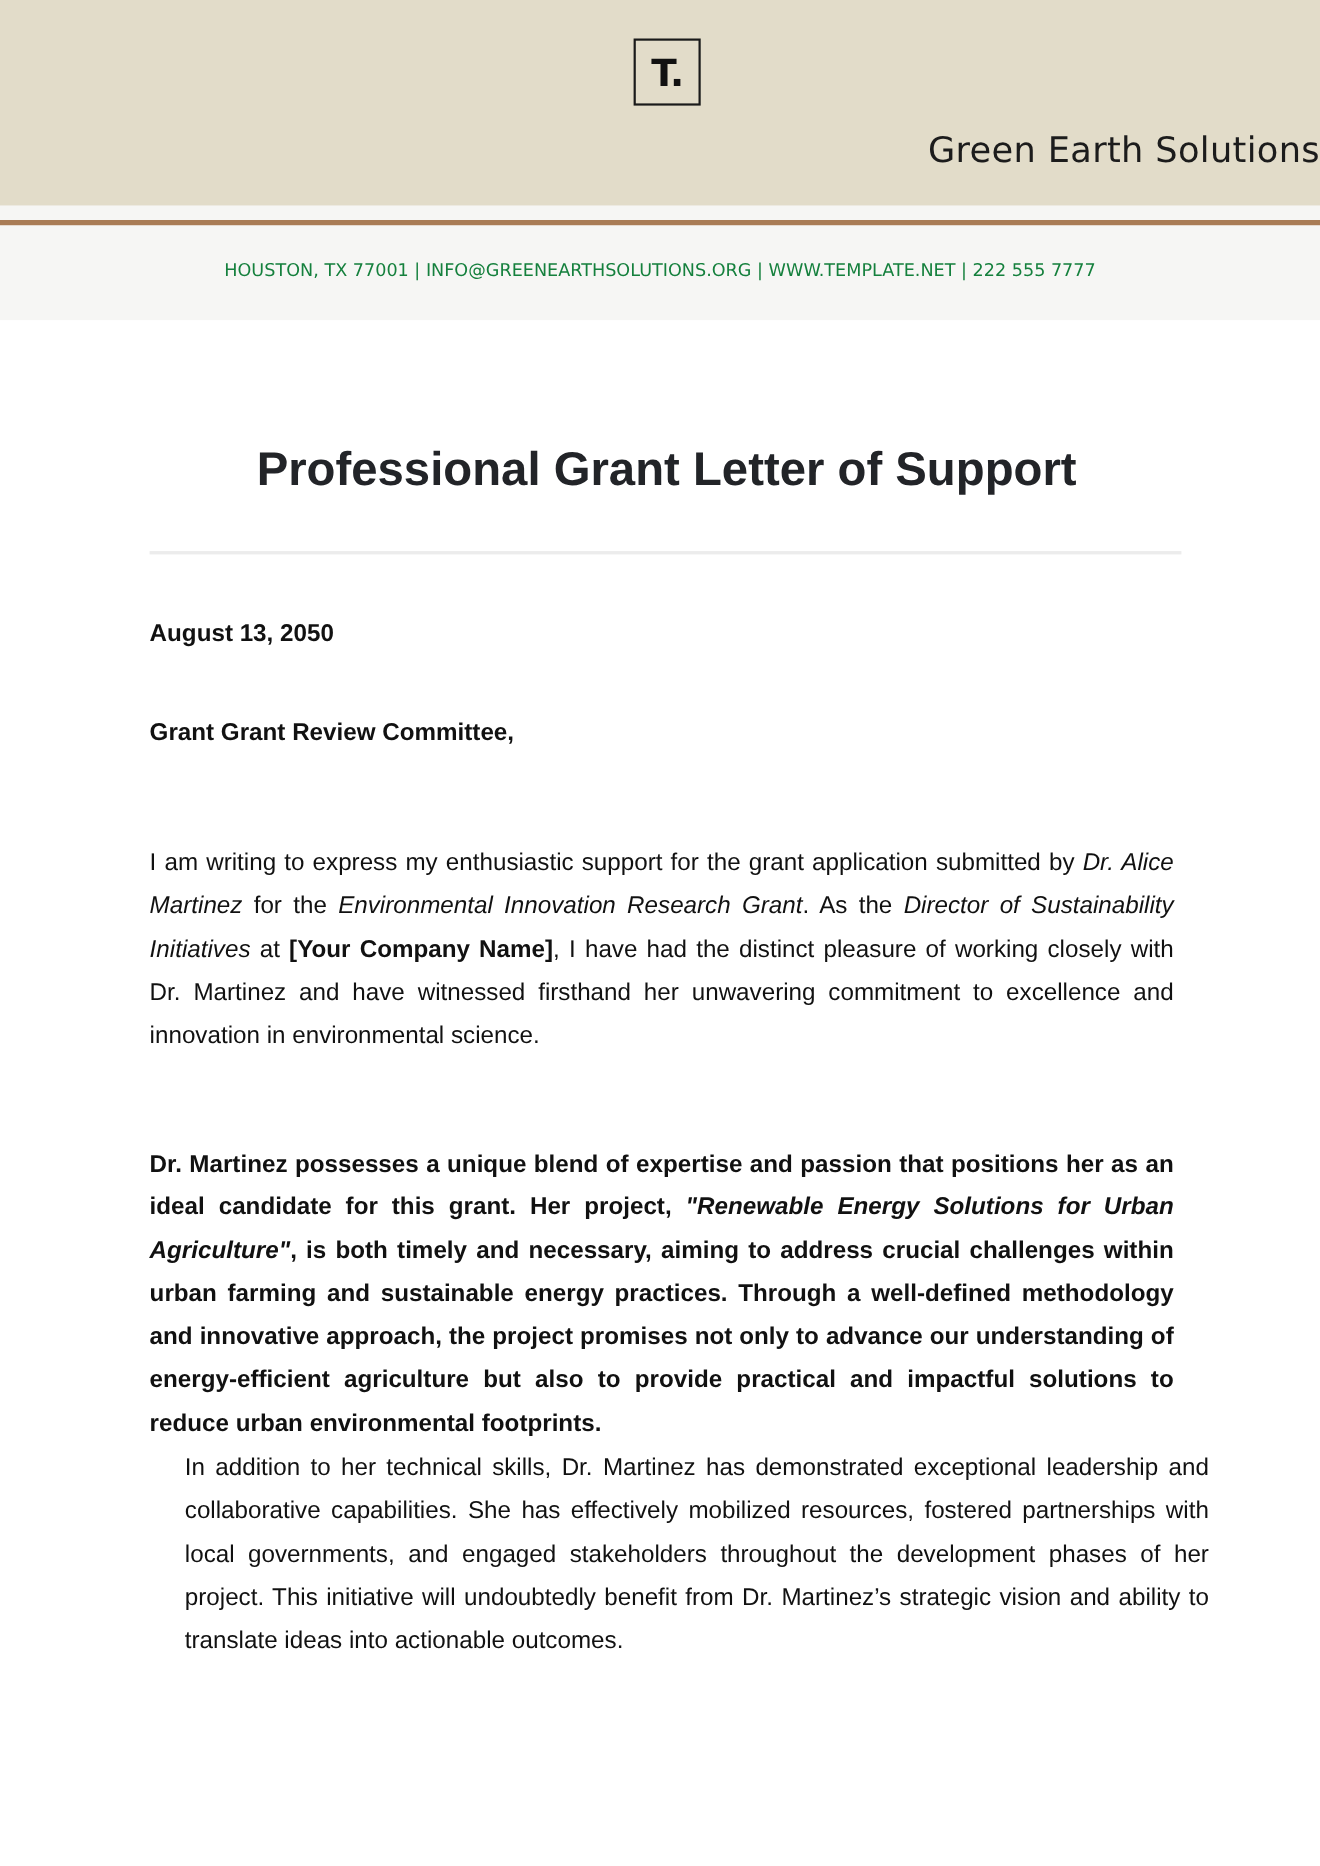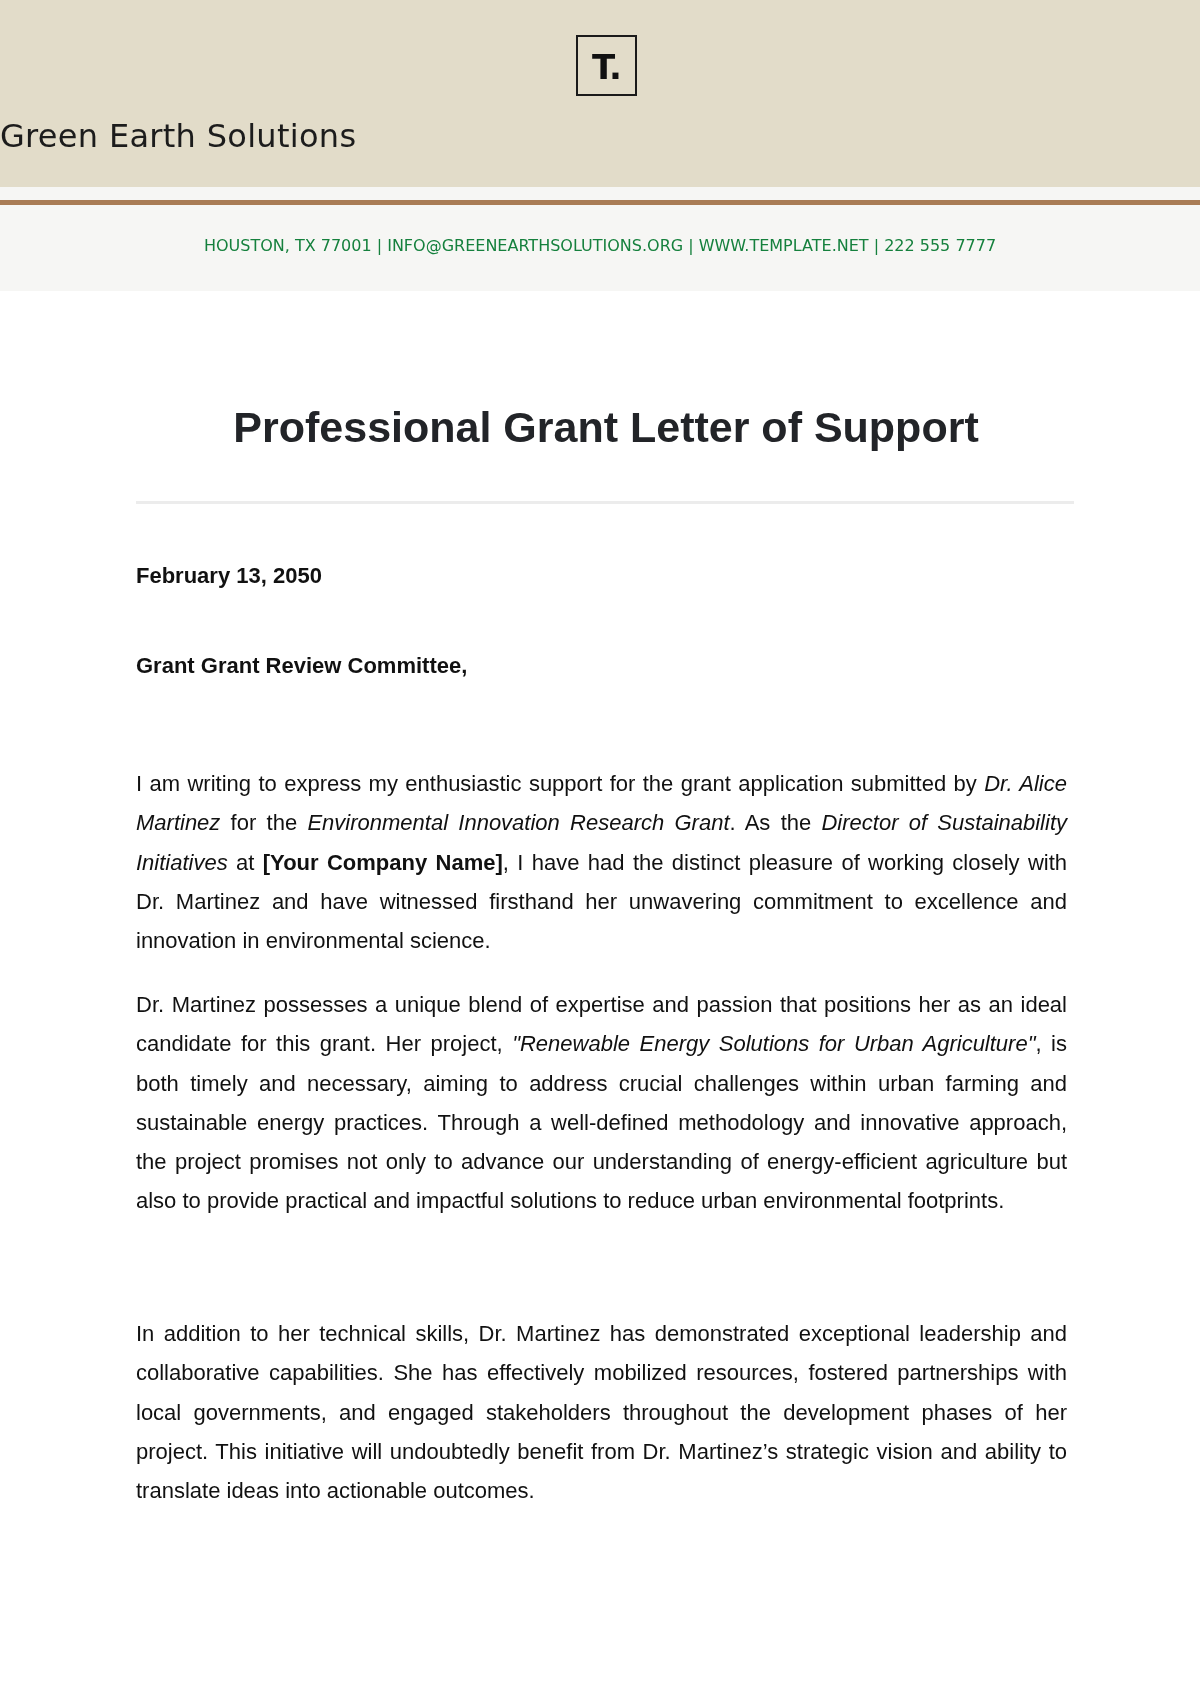"Green Earth Solutions" .company-name { text-align: left -> right }
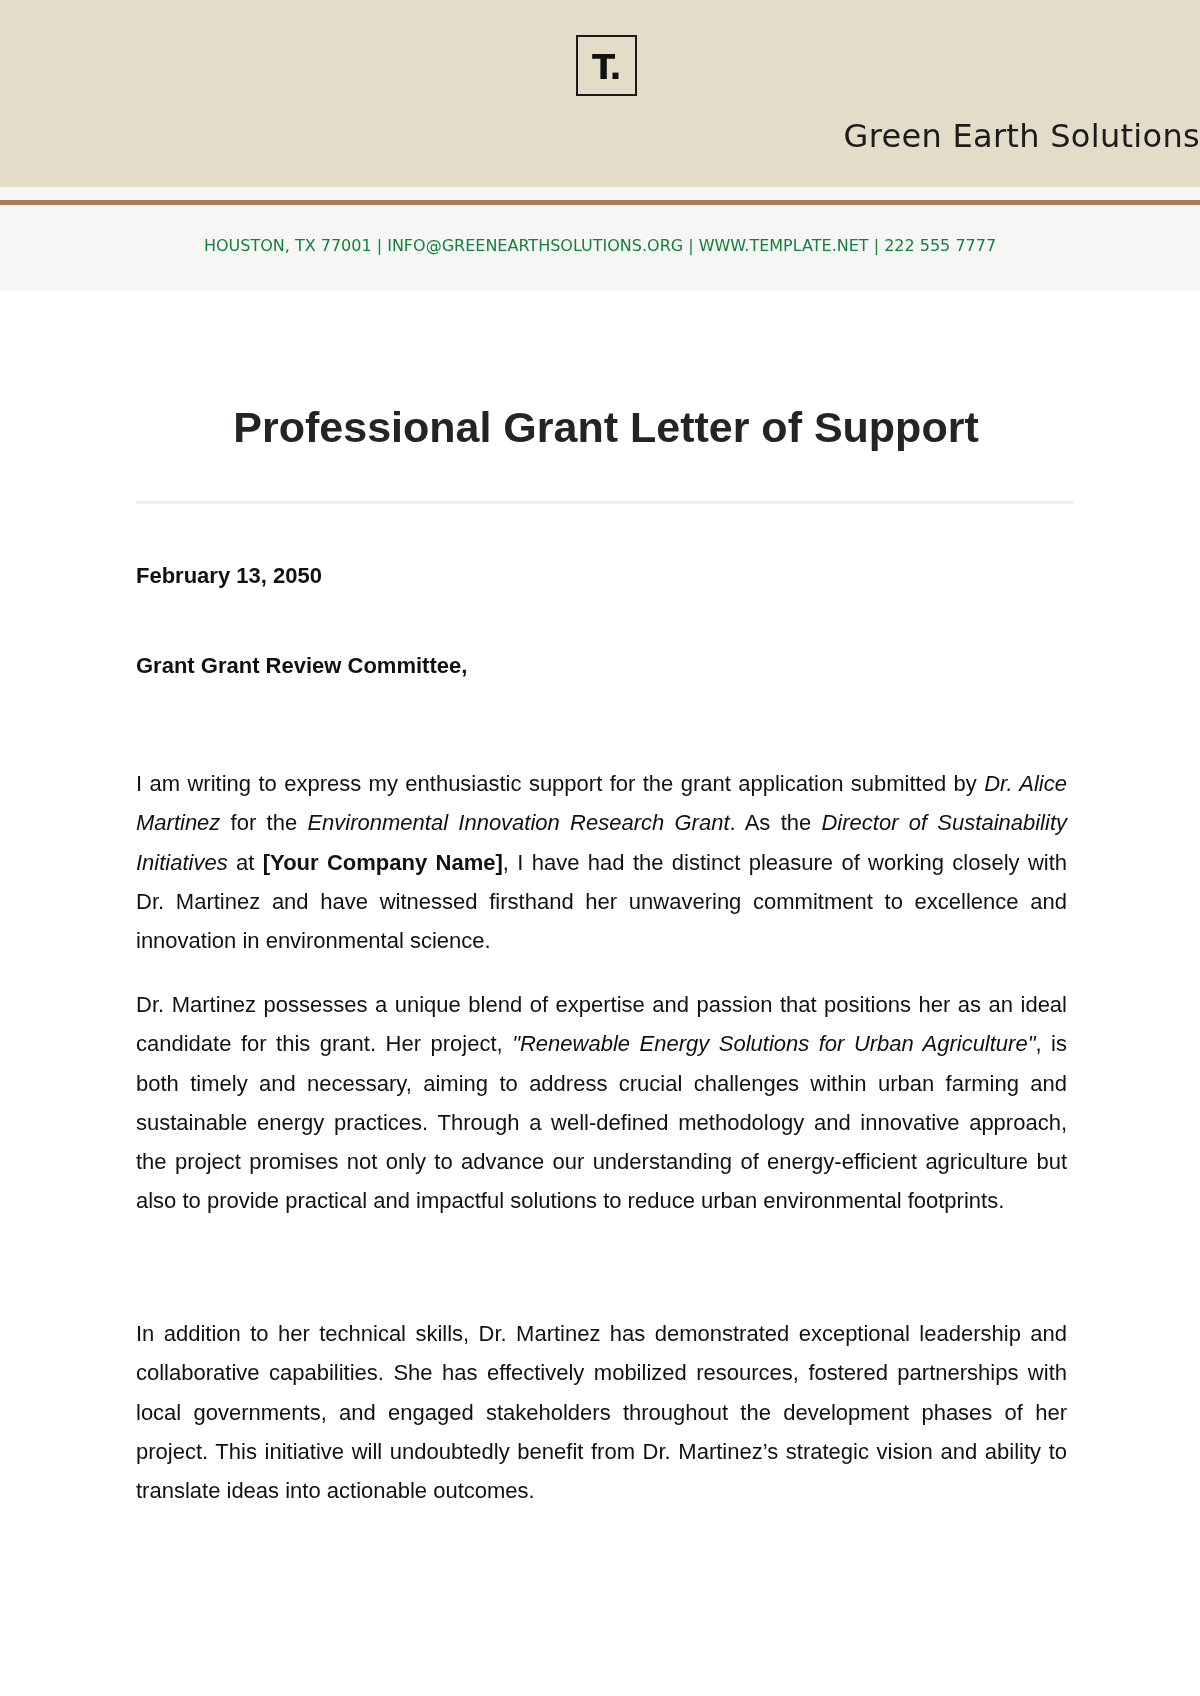"February 13, 2050" div.date { text: February -> August }
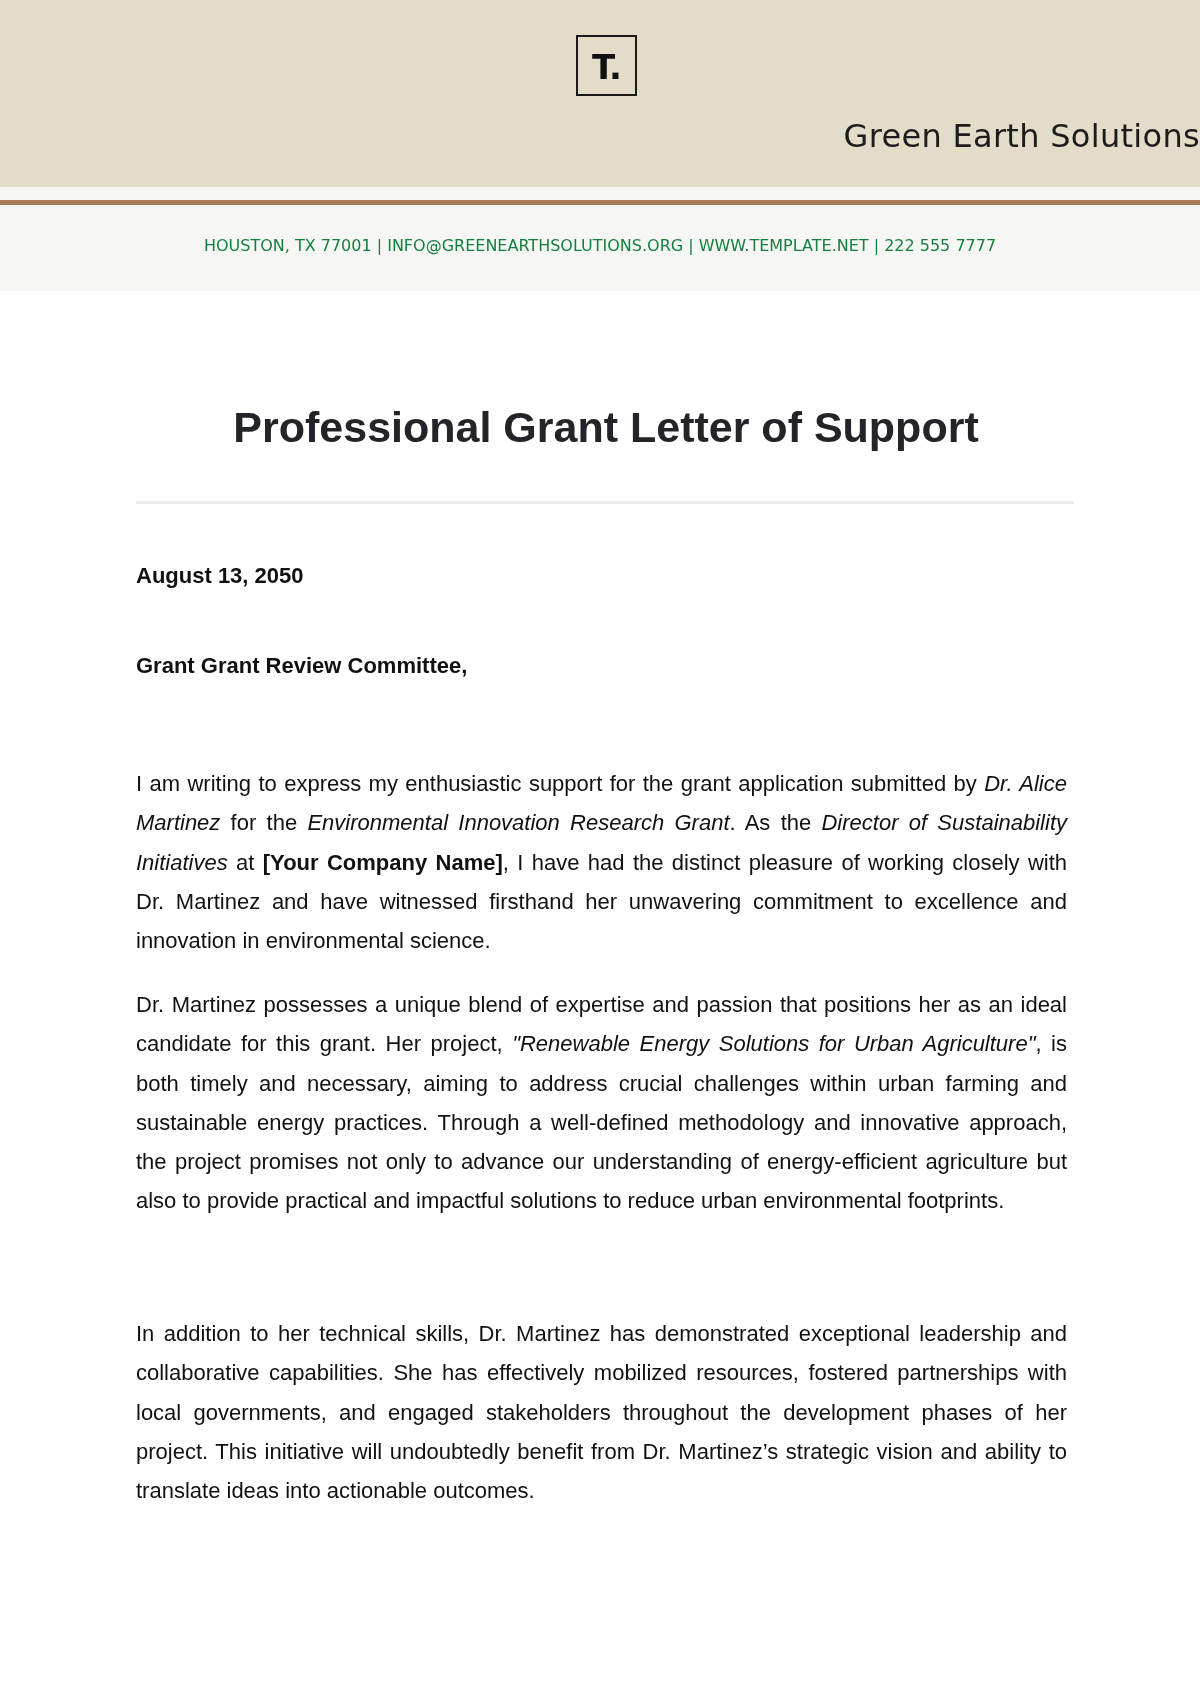"Dr. Martinez possesses a unique" .p2 { font-weight: none -> bold; top: 985px -> 1038px }
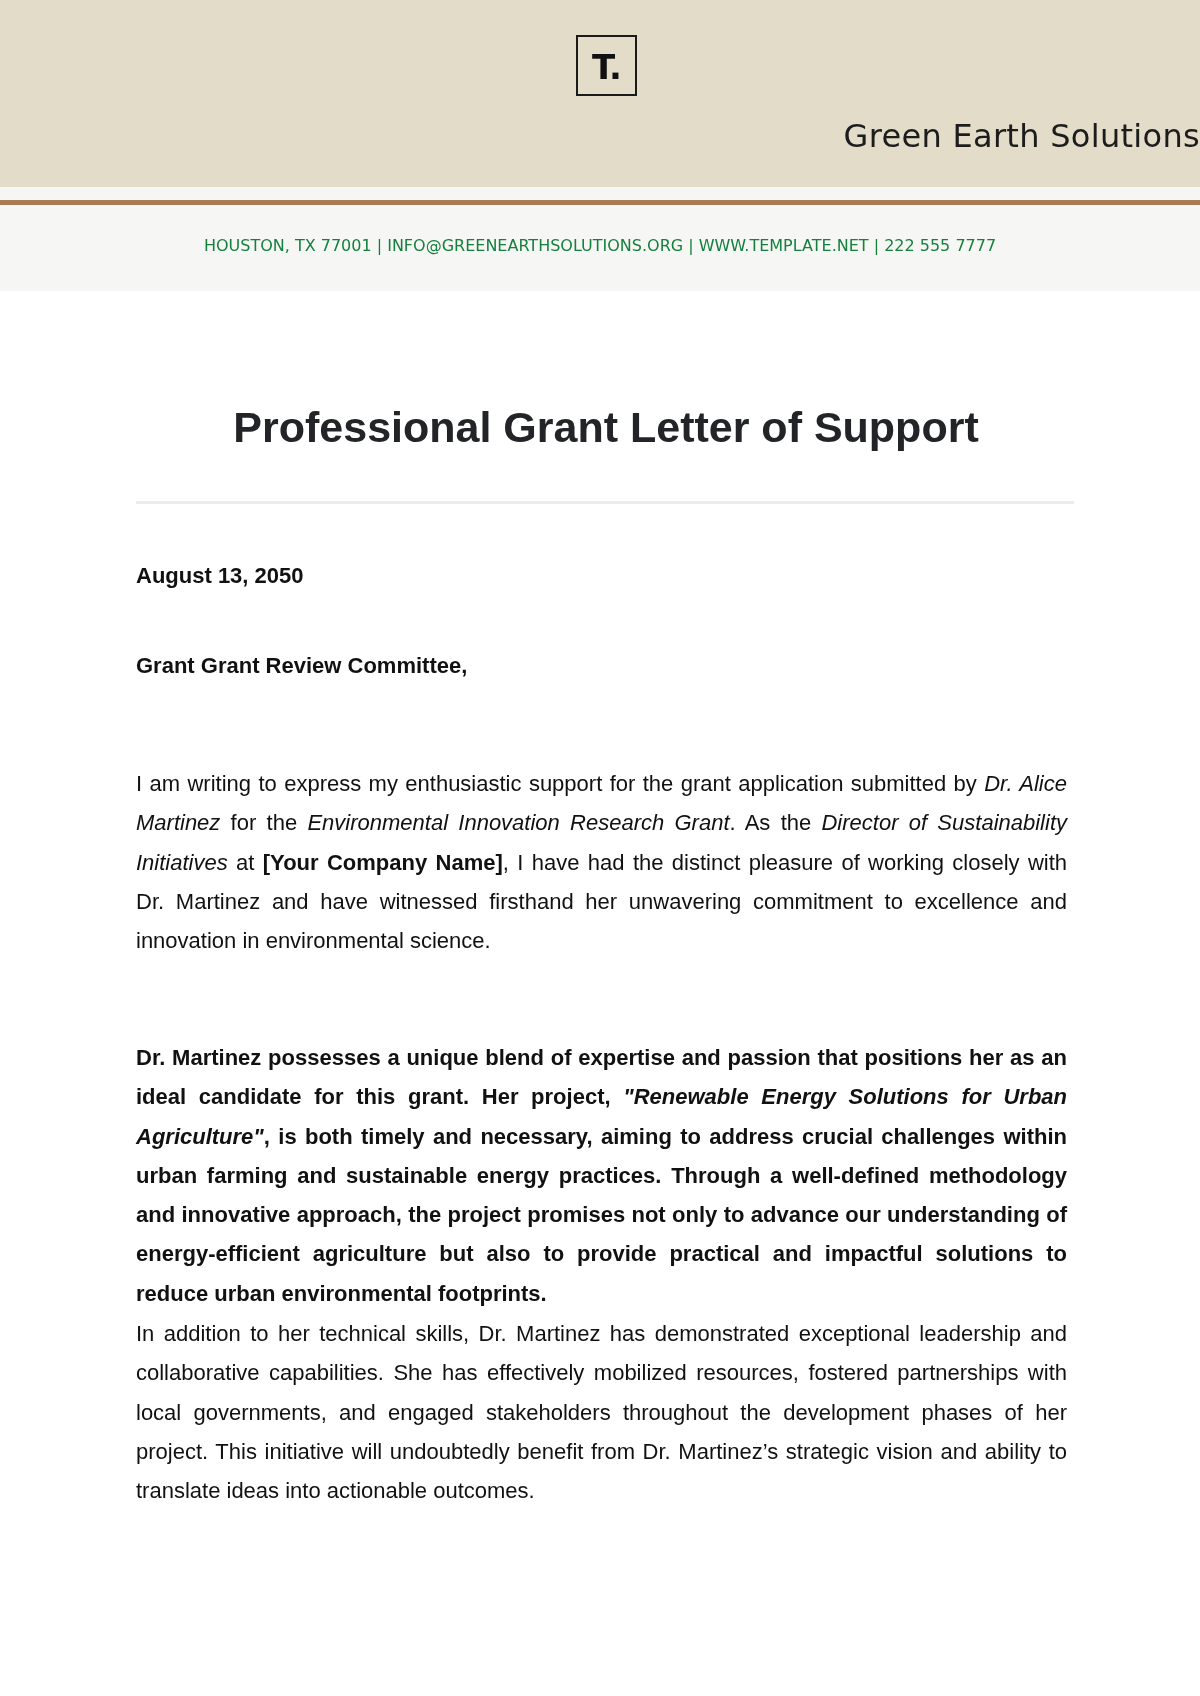"In addition to her technical" .p3 { margin-left: none -> 32px }
